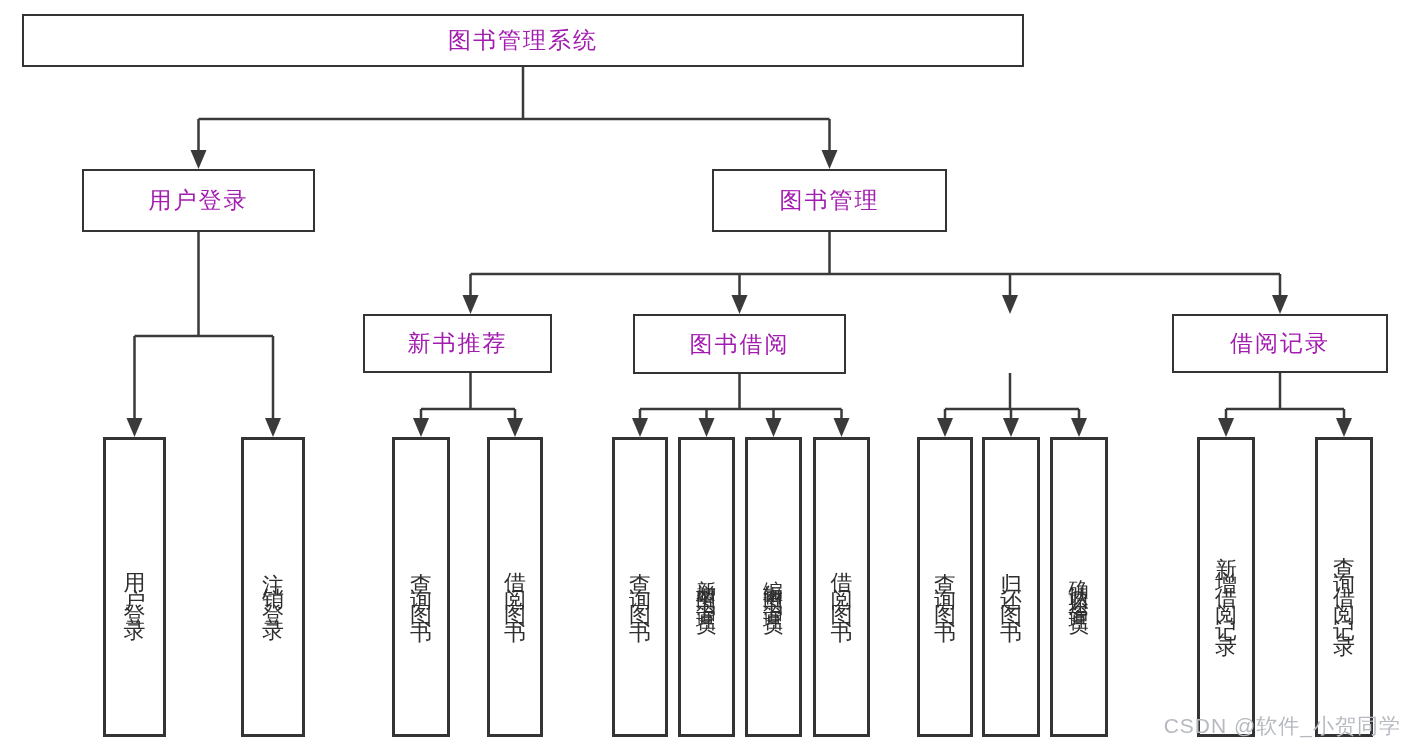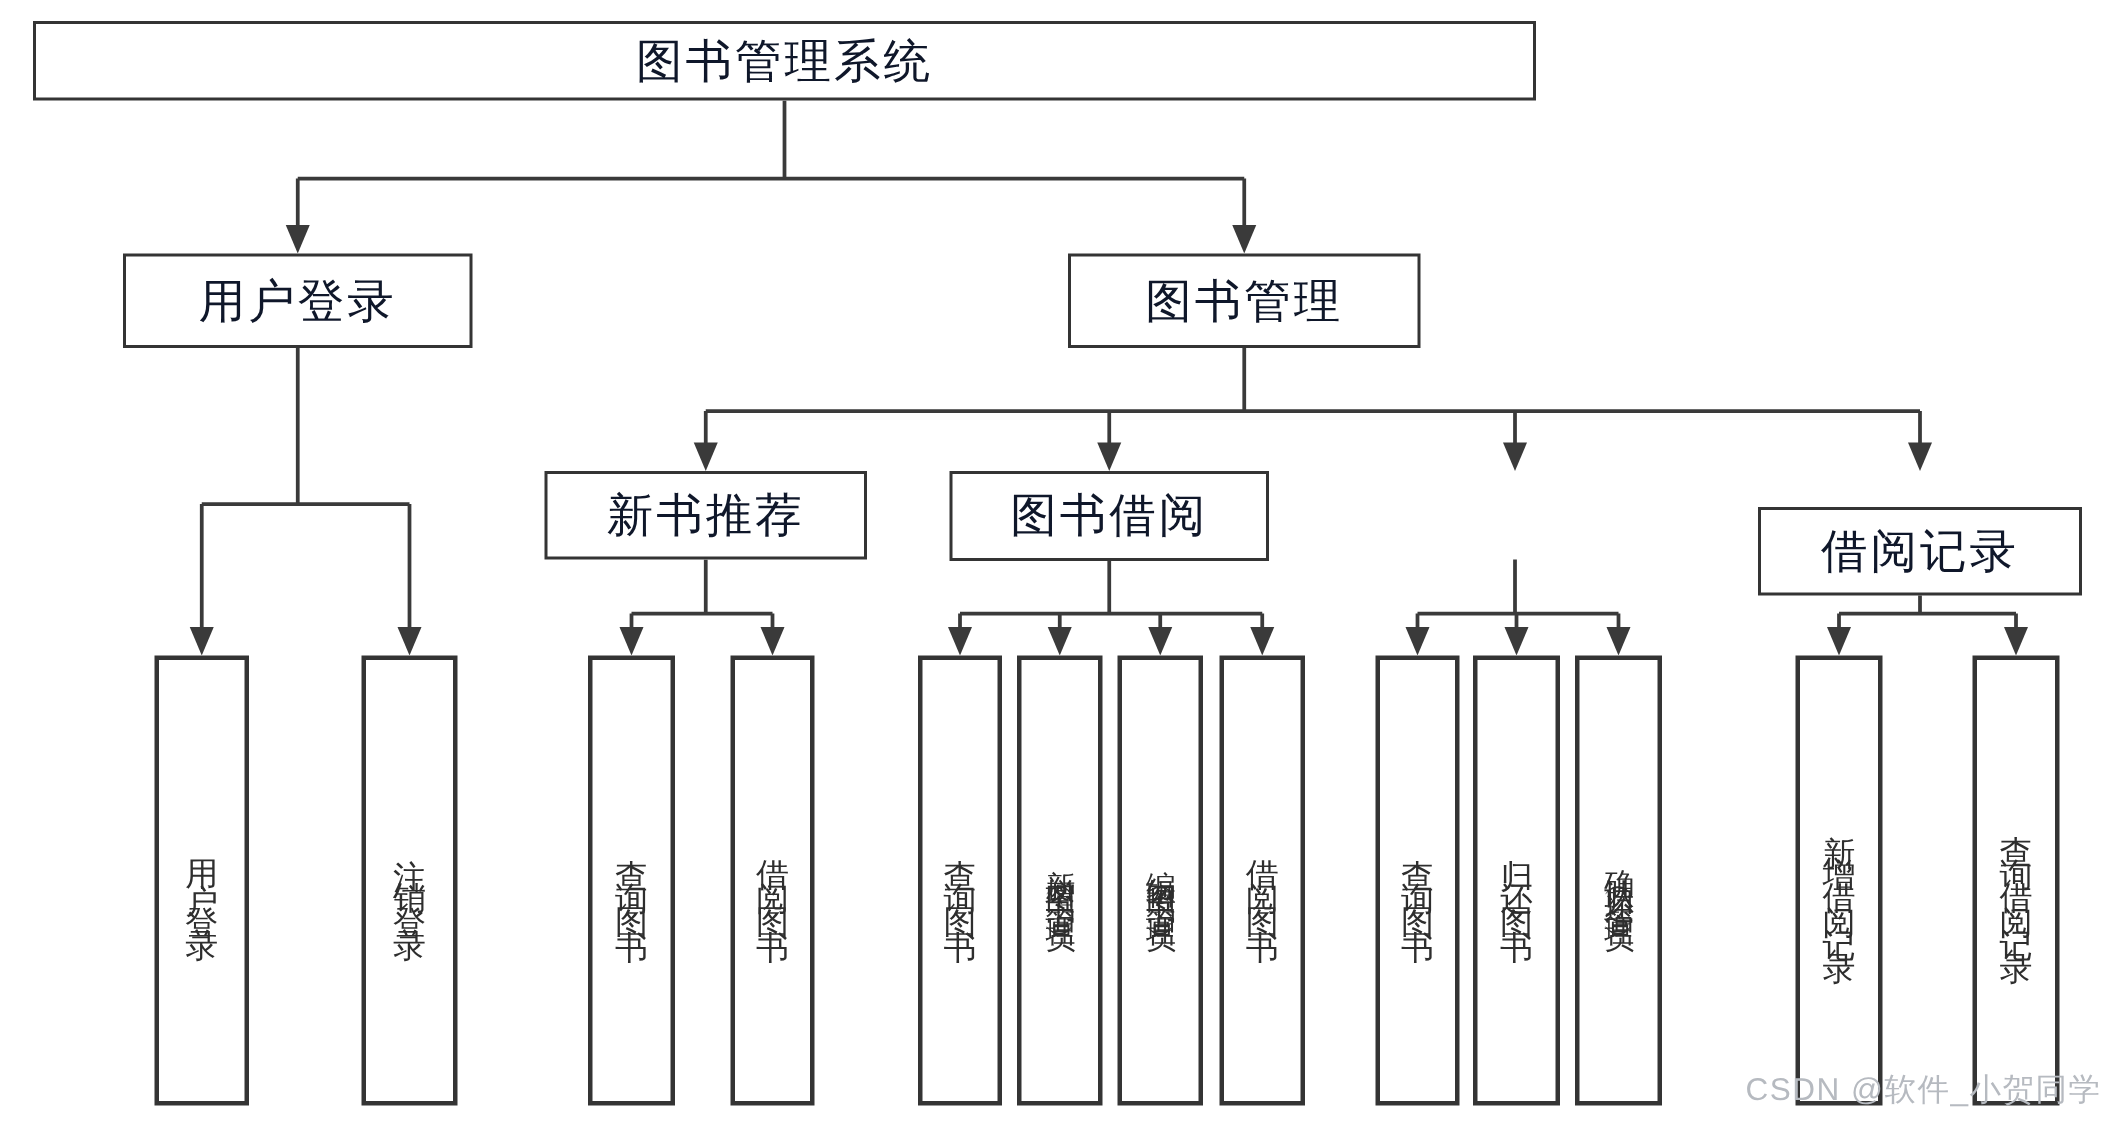"图书管理系统" .hbox { color: #0f172a -> #a21caf; font-size: 31px -> 23px }
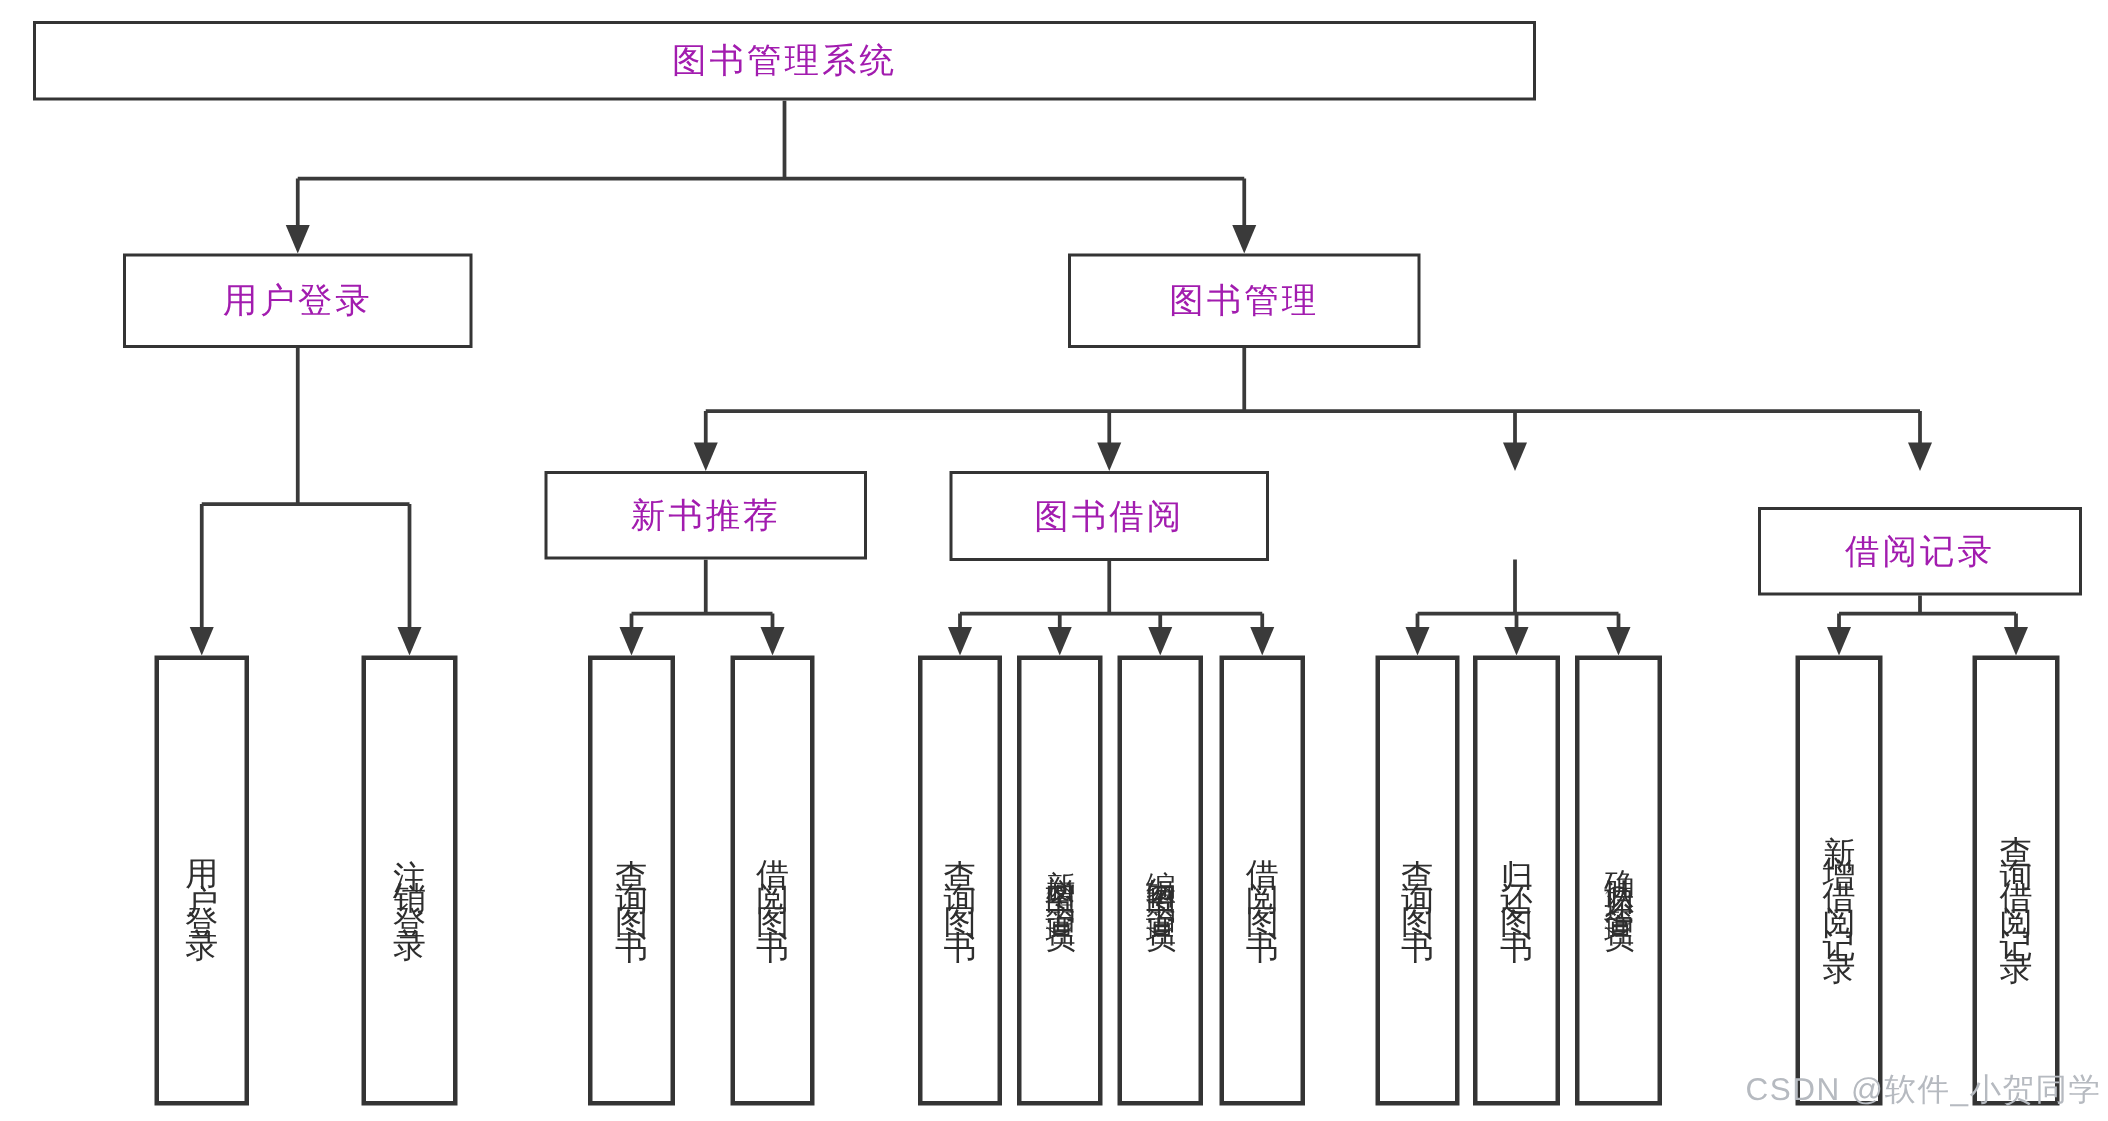"新书推荐" div.hbox { width: 215px -> 189px }
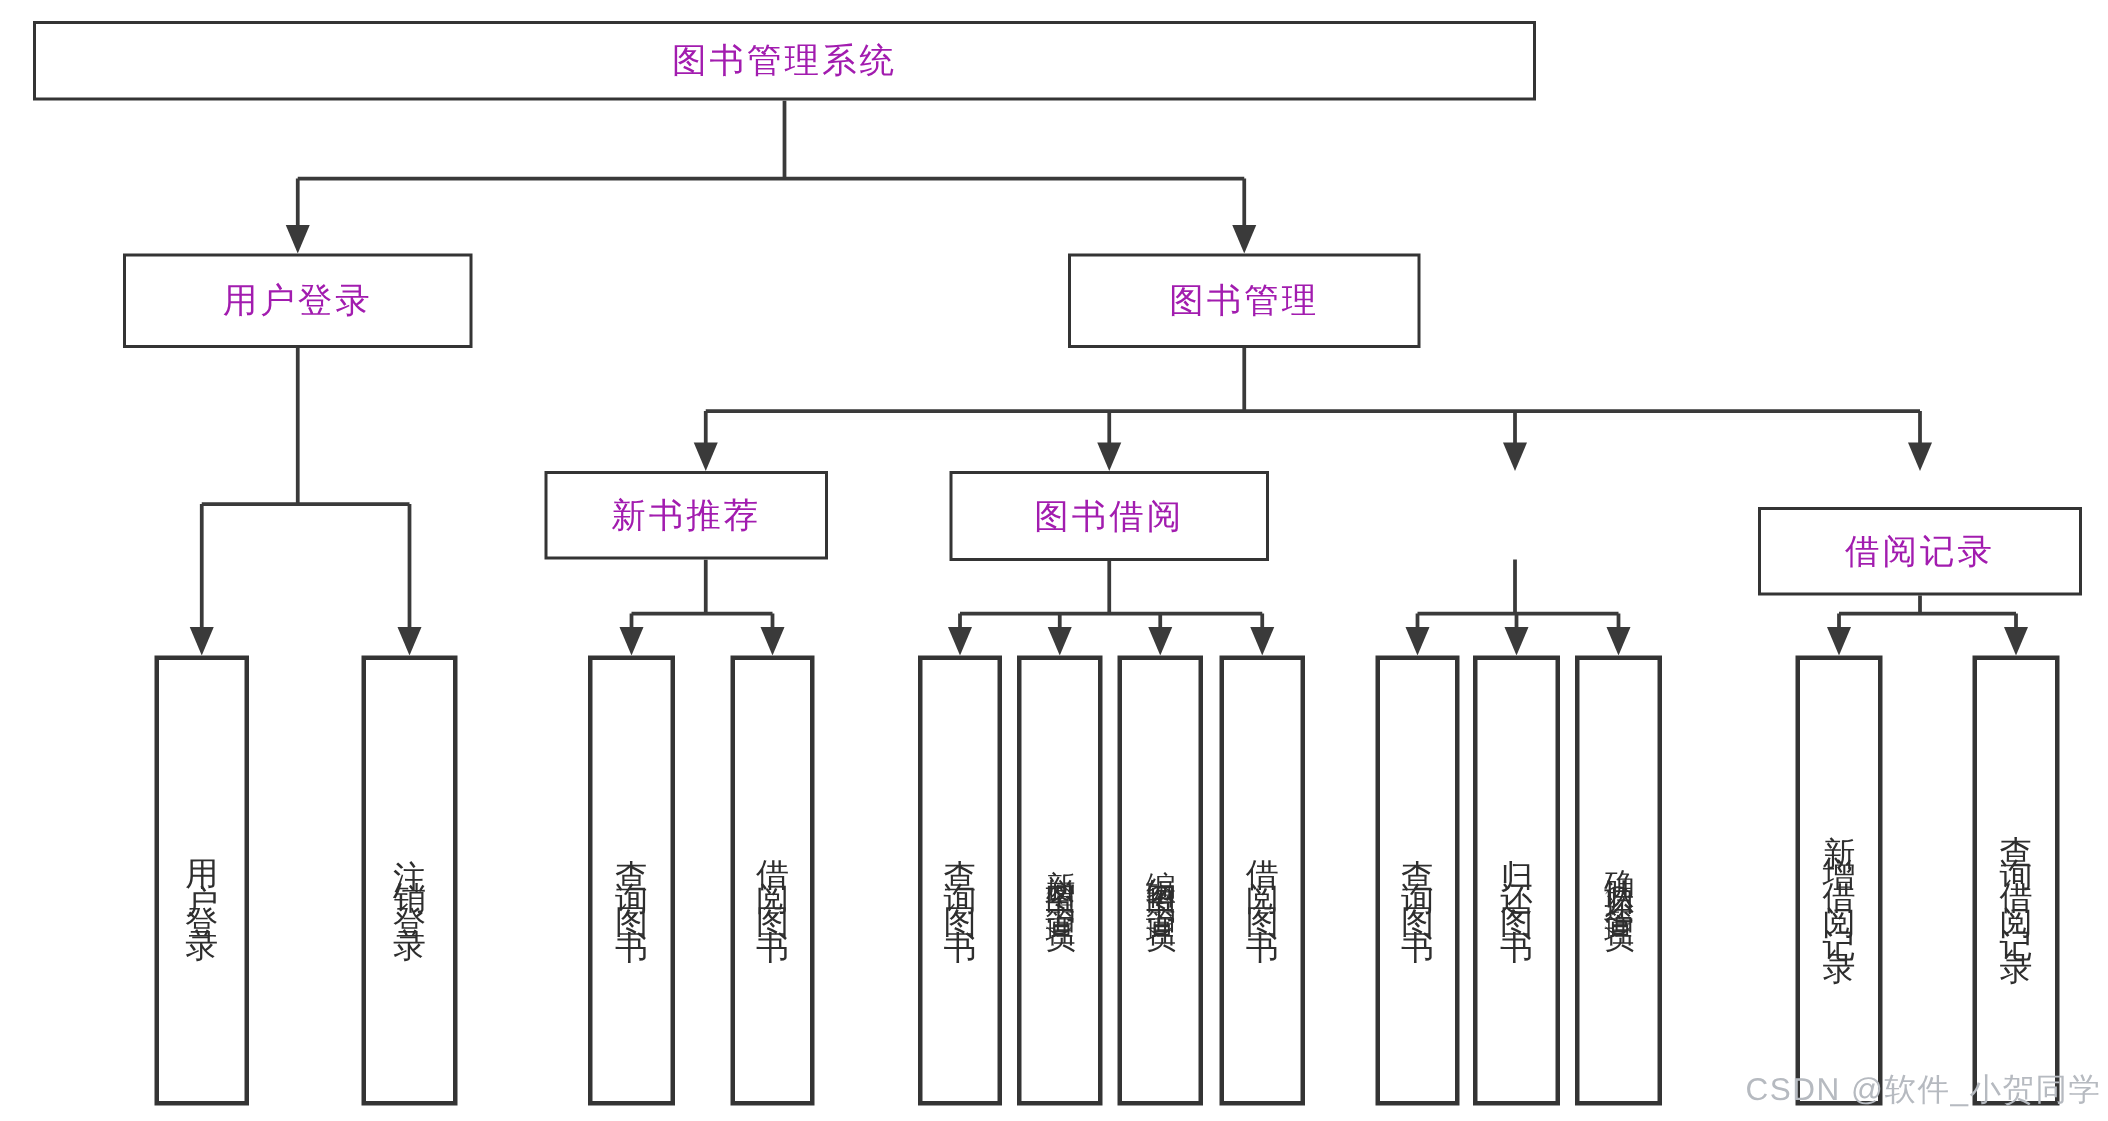"借阅记录" div.hbox { margin-top: 24px -> none }
